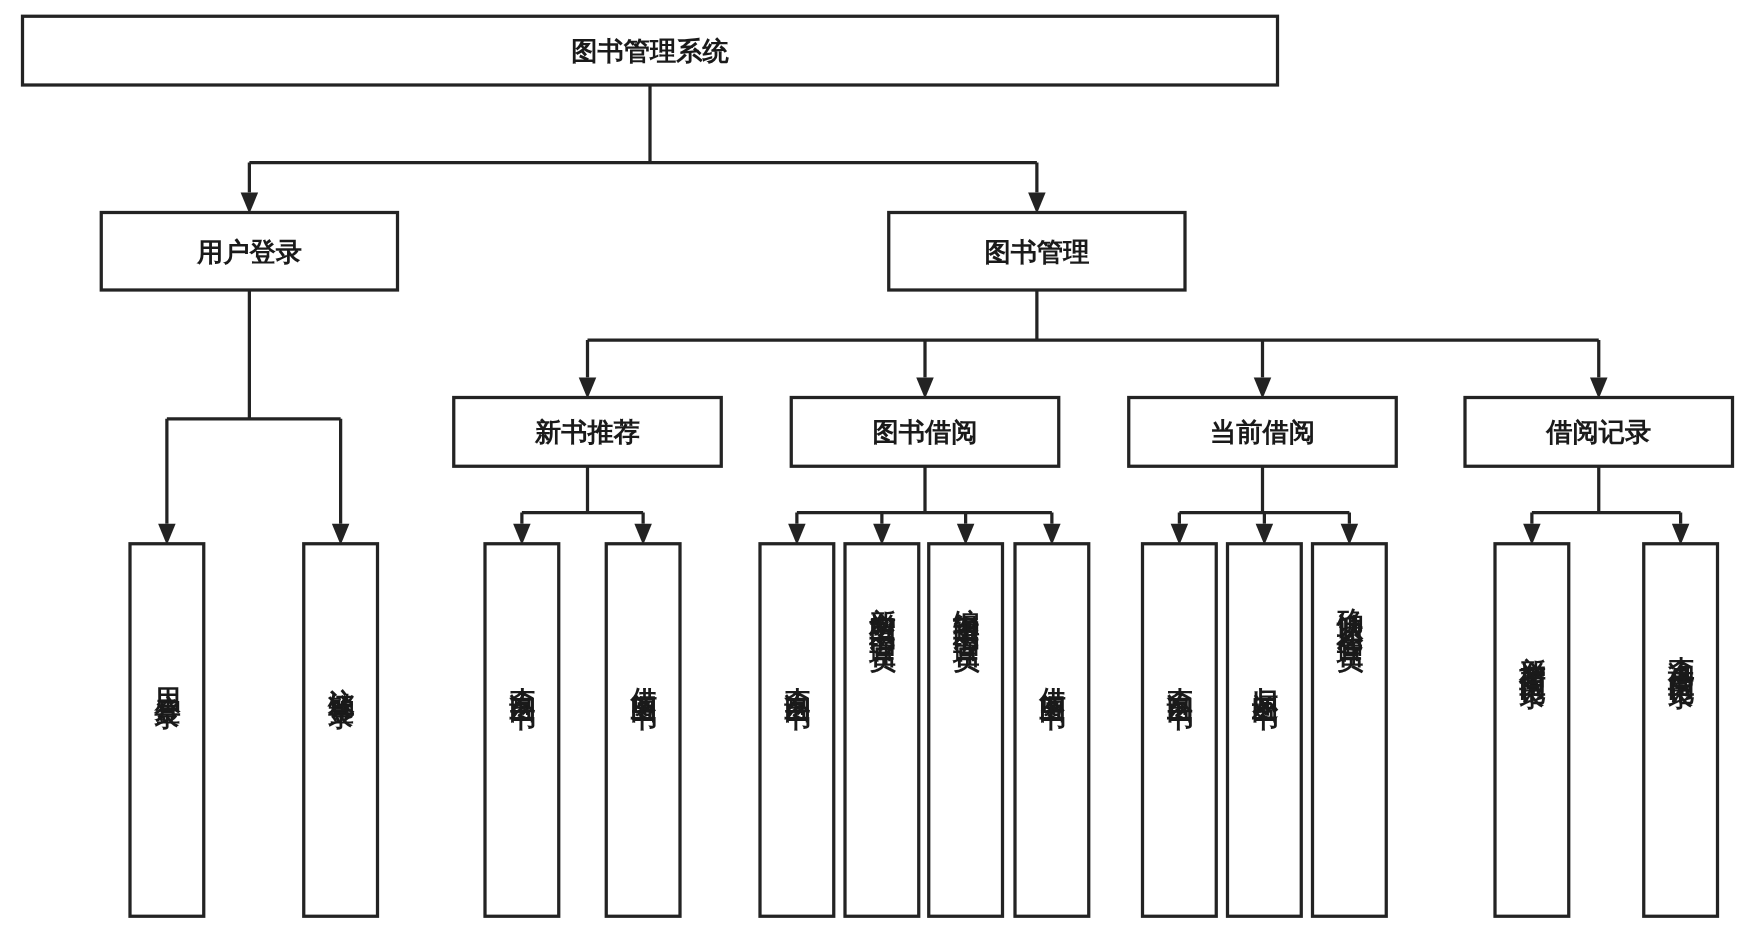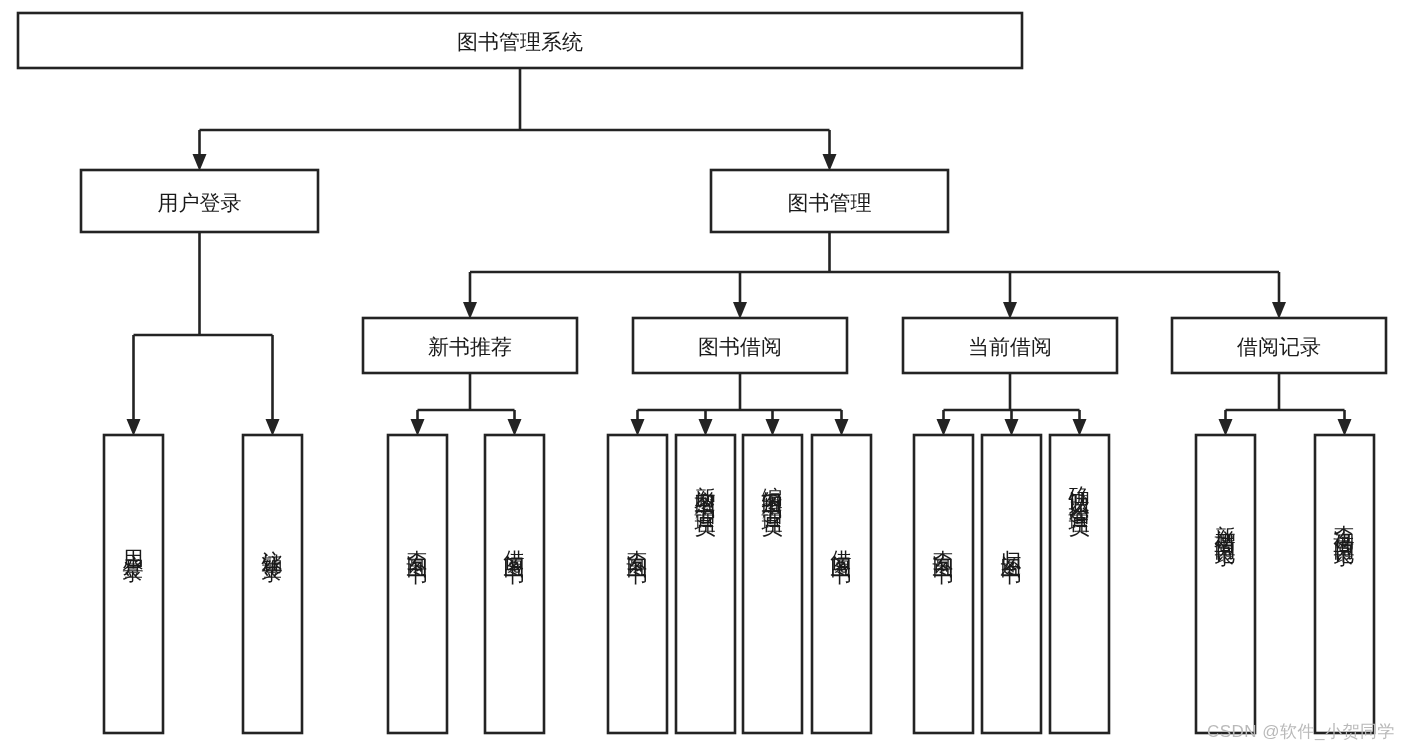"图书管理系统" #chart-root { font-weight: none -> bold }
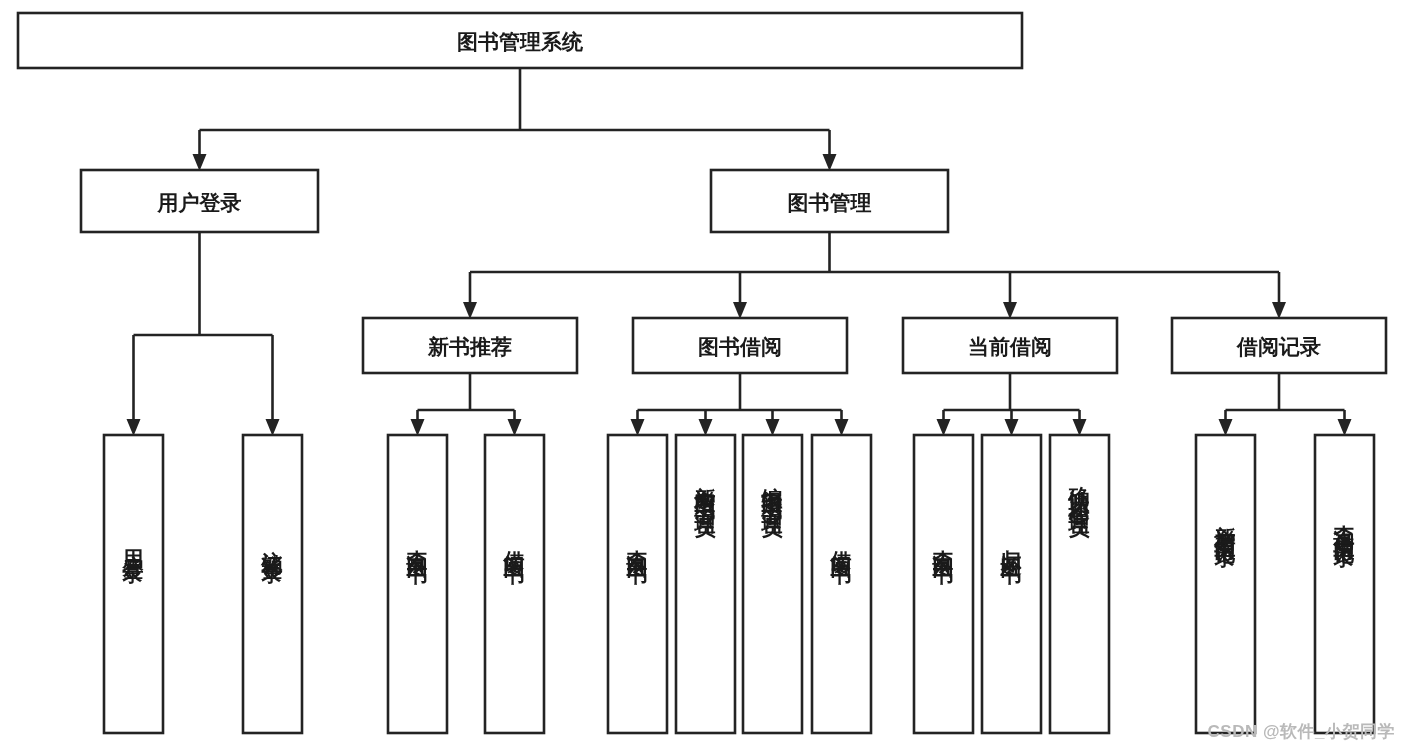"CSDN @软件_小贺同学" div.watermark { html: <div>CSDN @软件_小贺同学</div> -> none }
